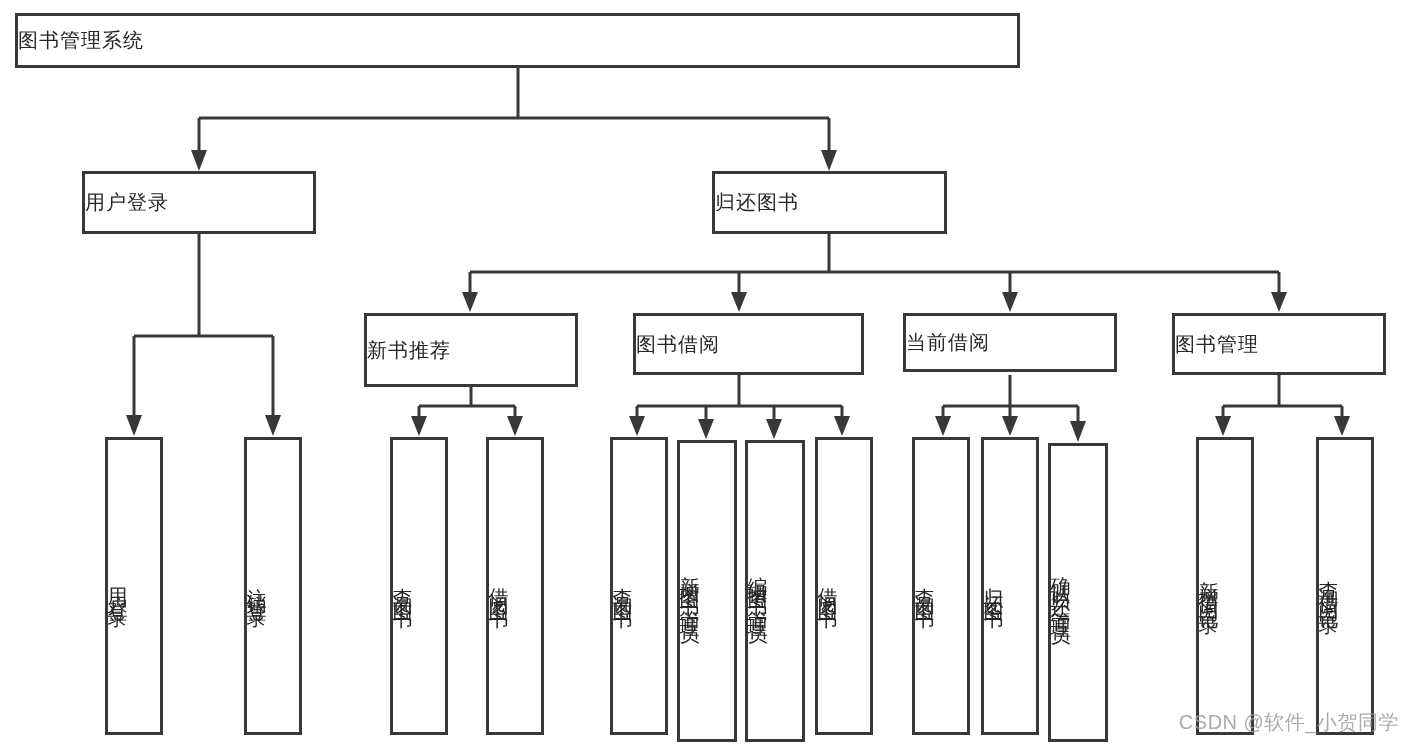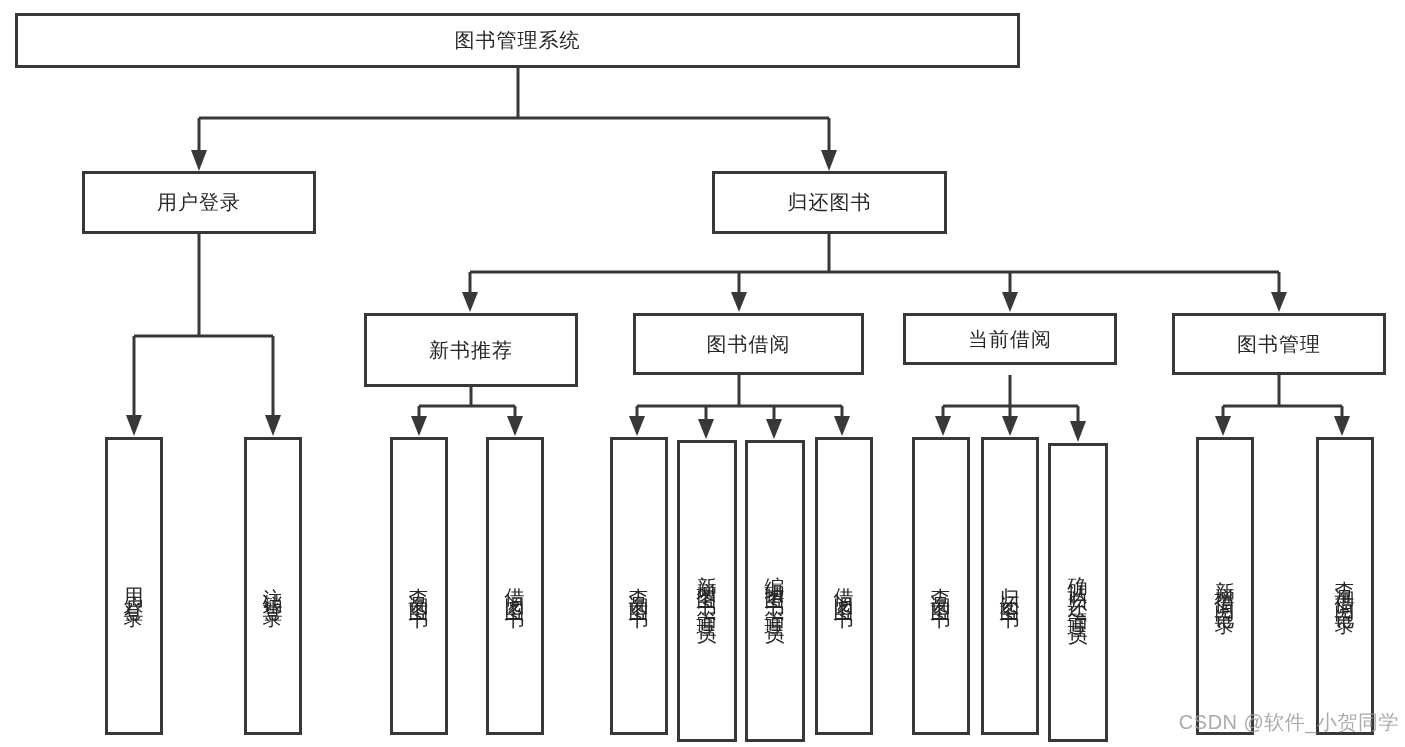"图书管理系统" .box { justify-content: center -> none }
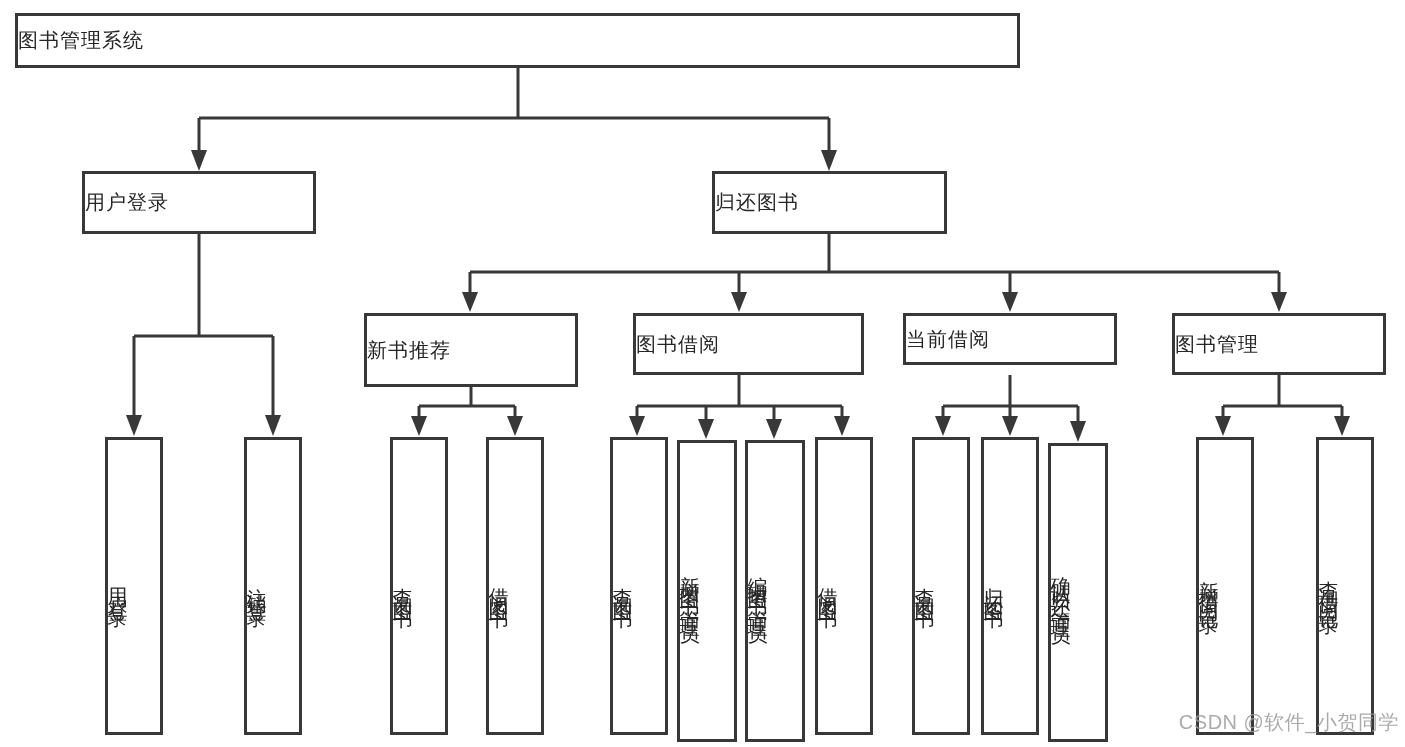"当前借阅" div.box { height: 52px -> 59px }
